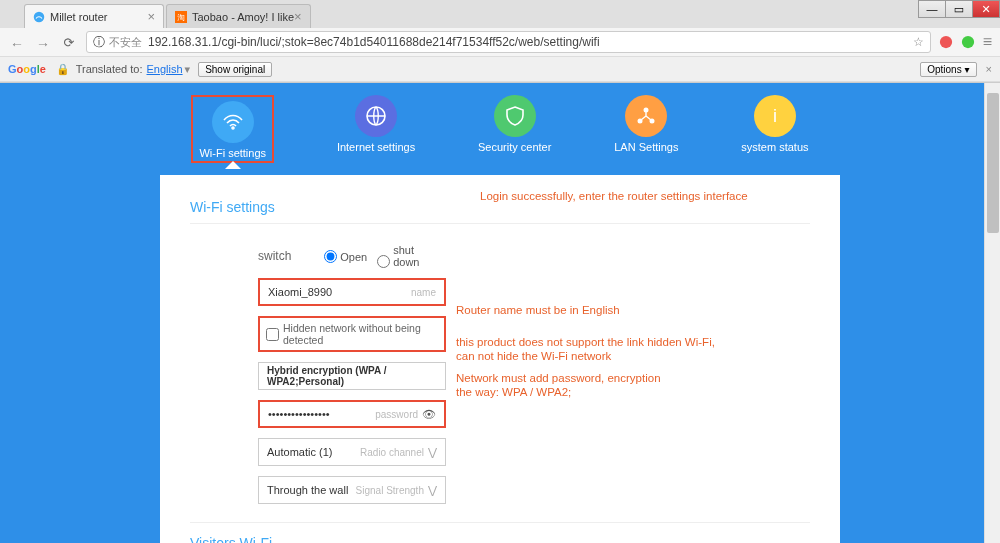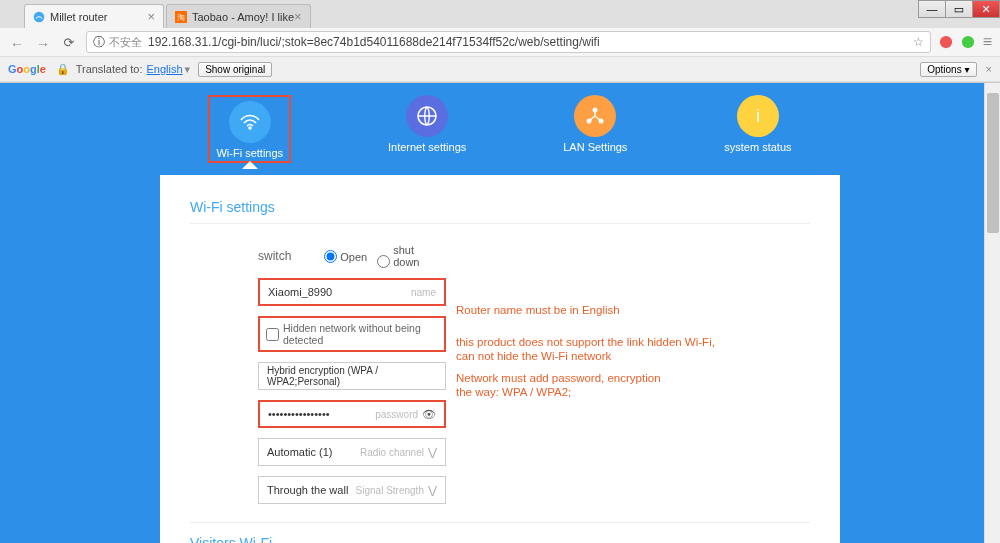"Security center" div.nav-item { html: none -> <div> <div> <svg> <path></path> </svg> </div> <span>Security center</span> </div> }
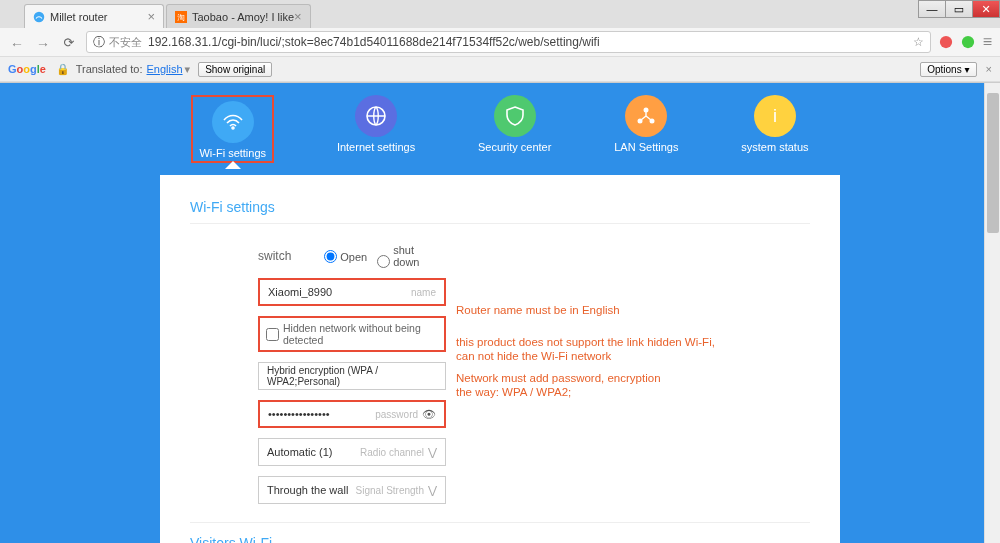"Login successfully, enter the router" div.annot { html: none -> <div>Login successfully, enter the router settings interface</div> }
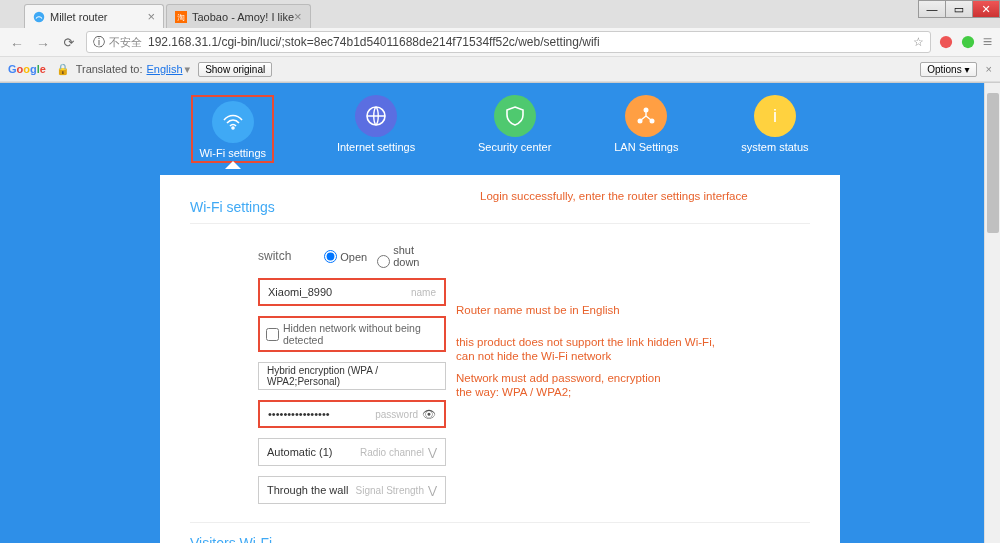"Hybrid encryption (WPA / WPA2;Personal)" span.field-val { font-weight: none -> bold }
